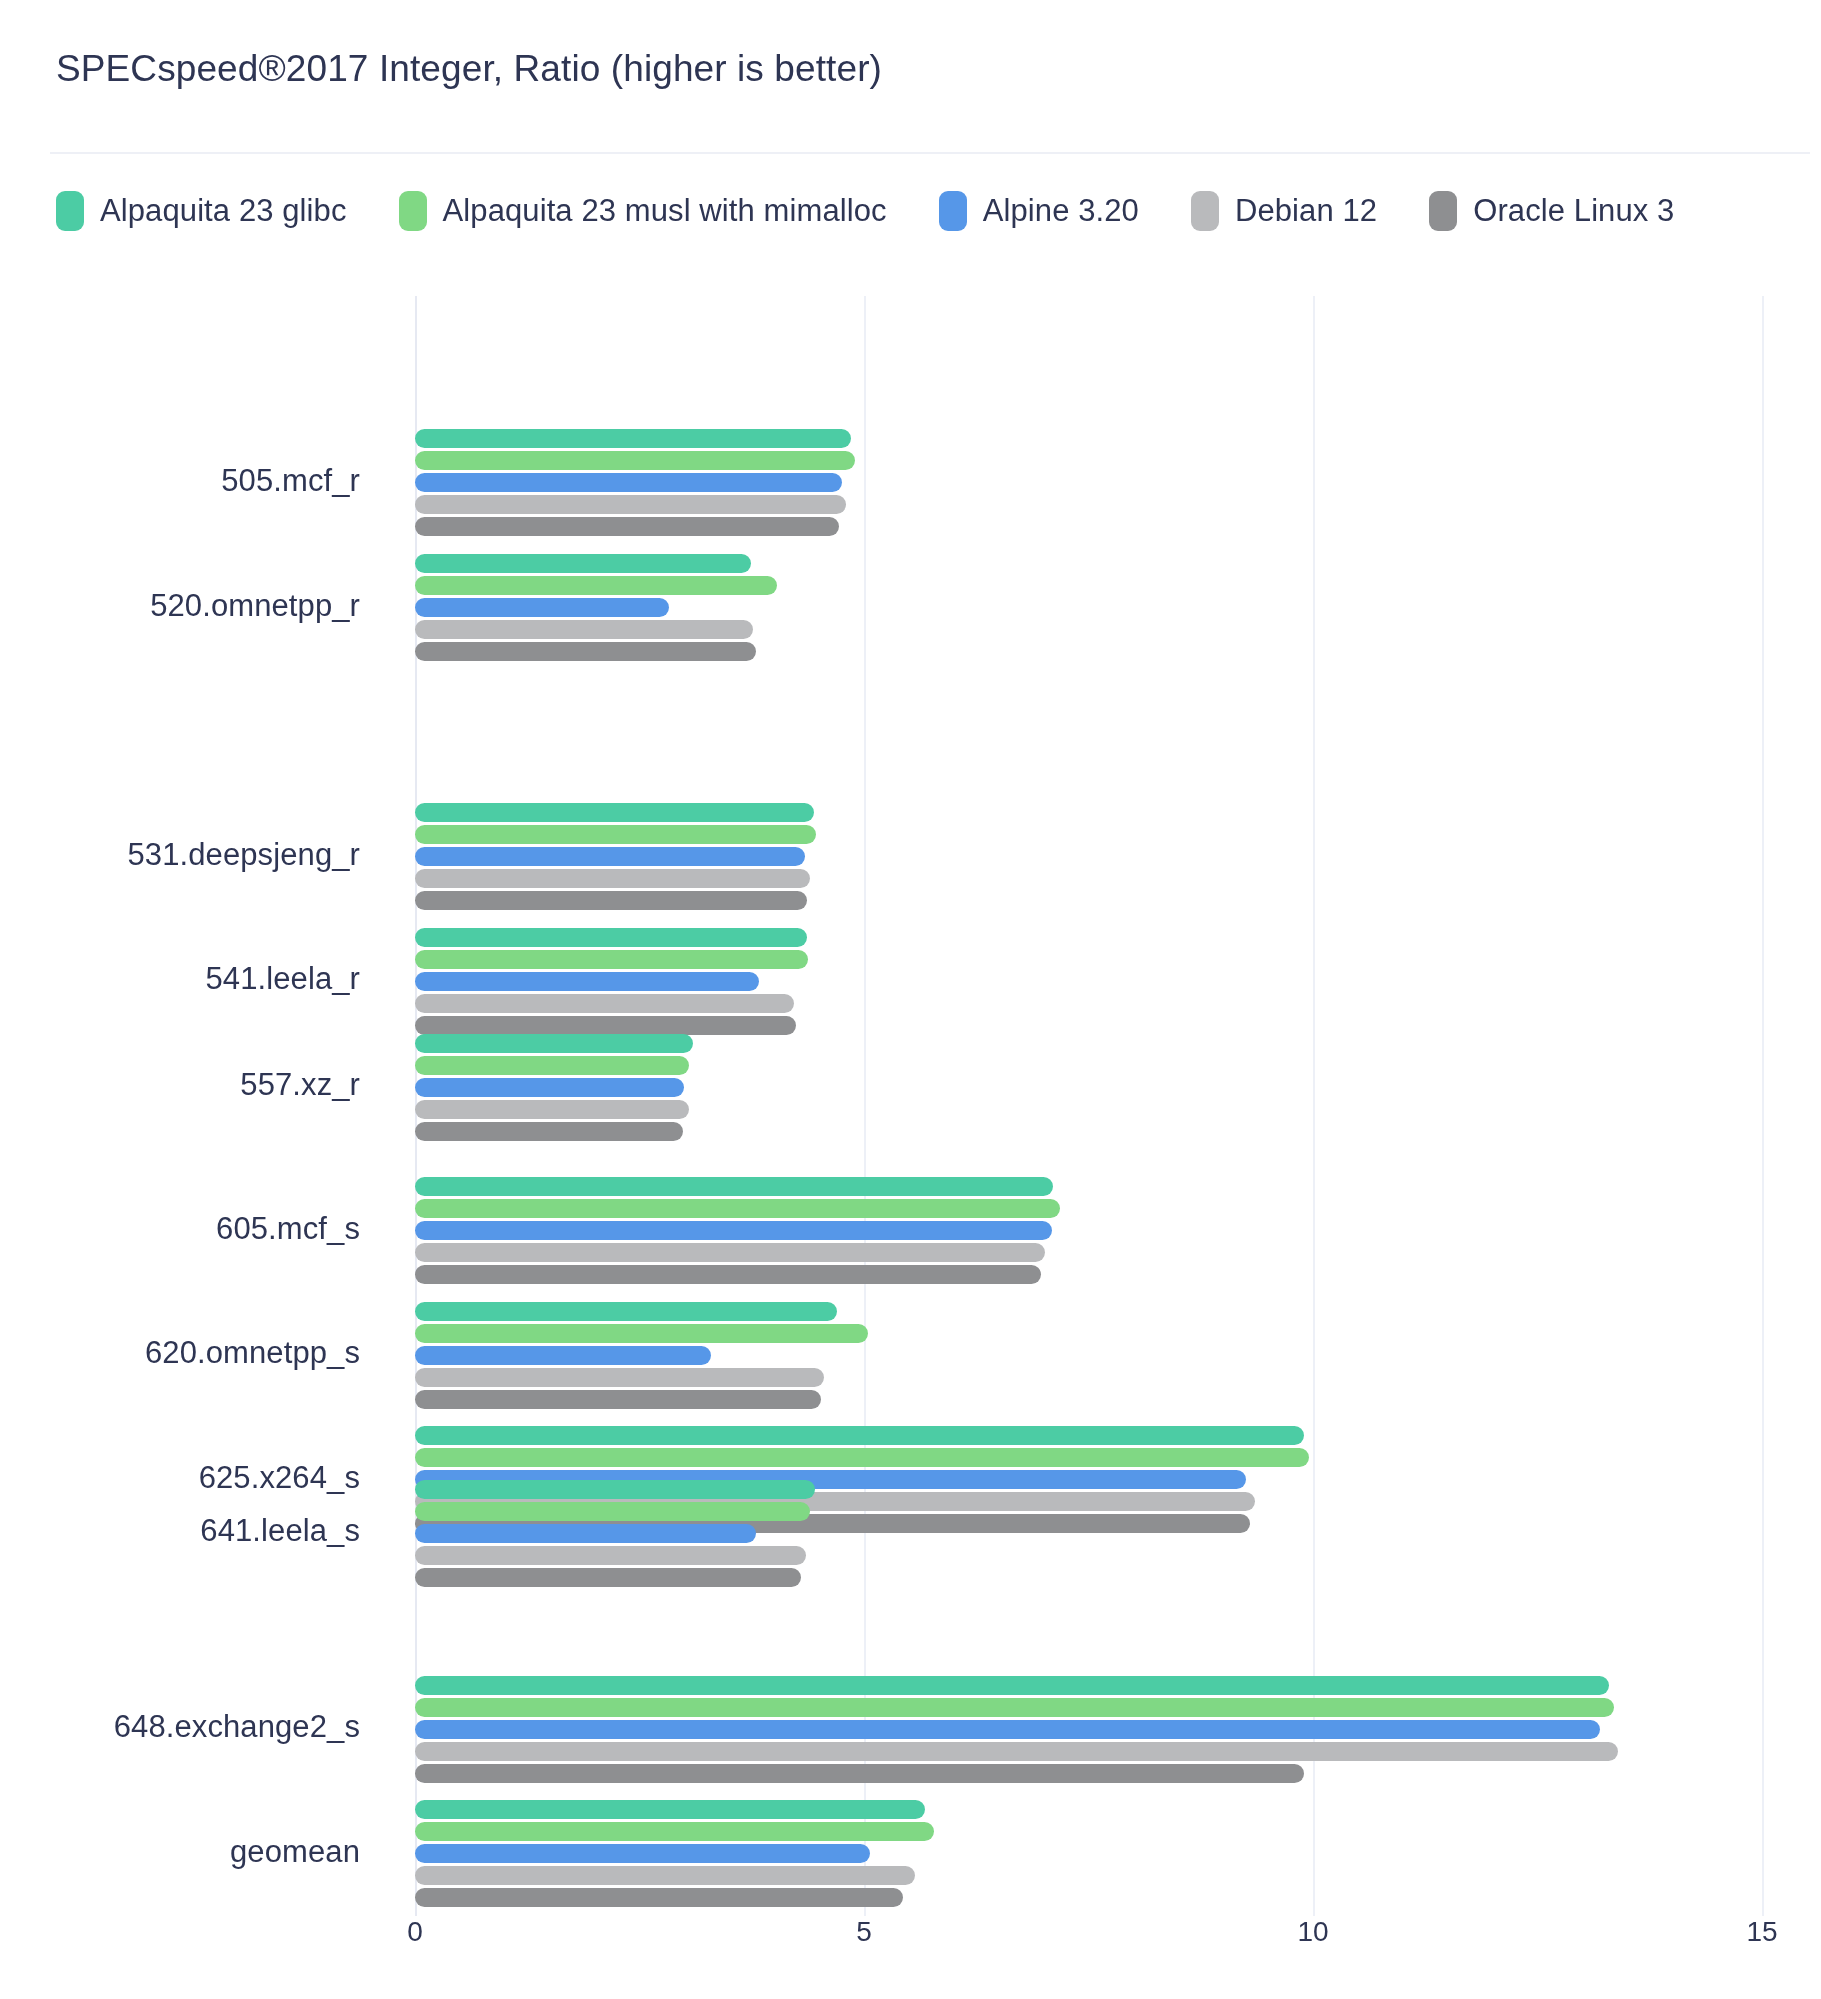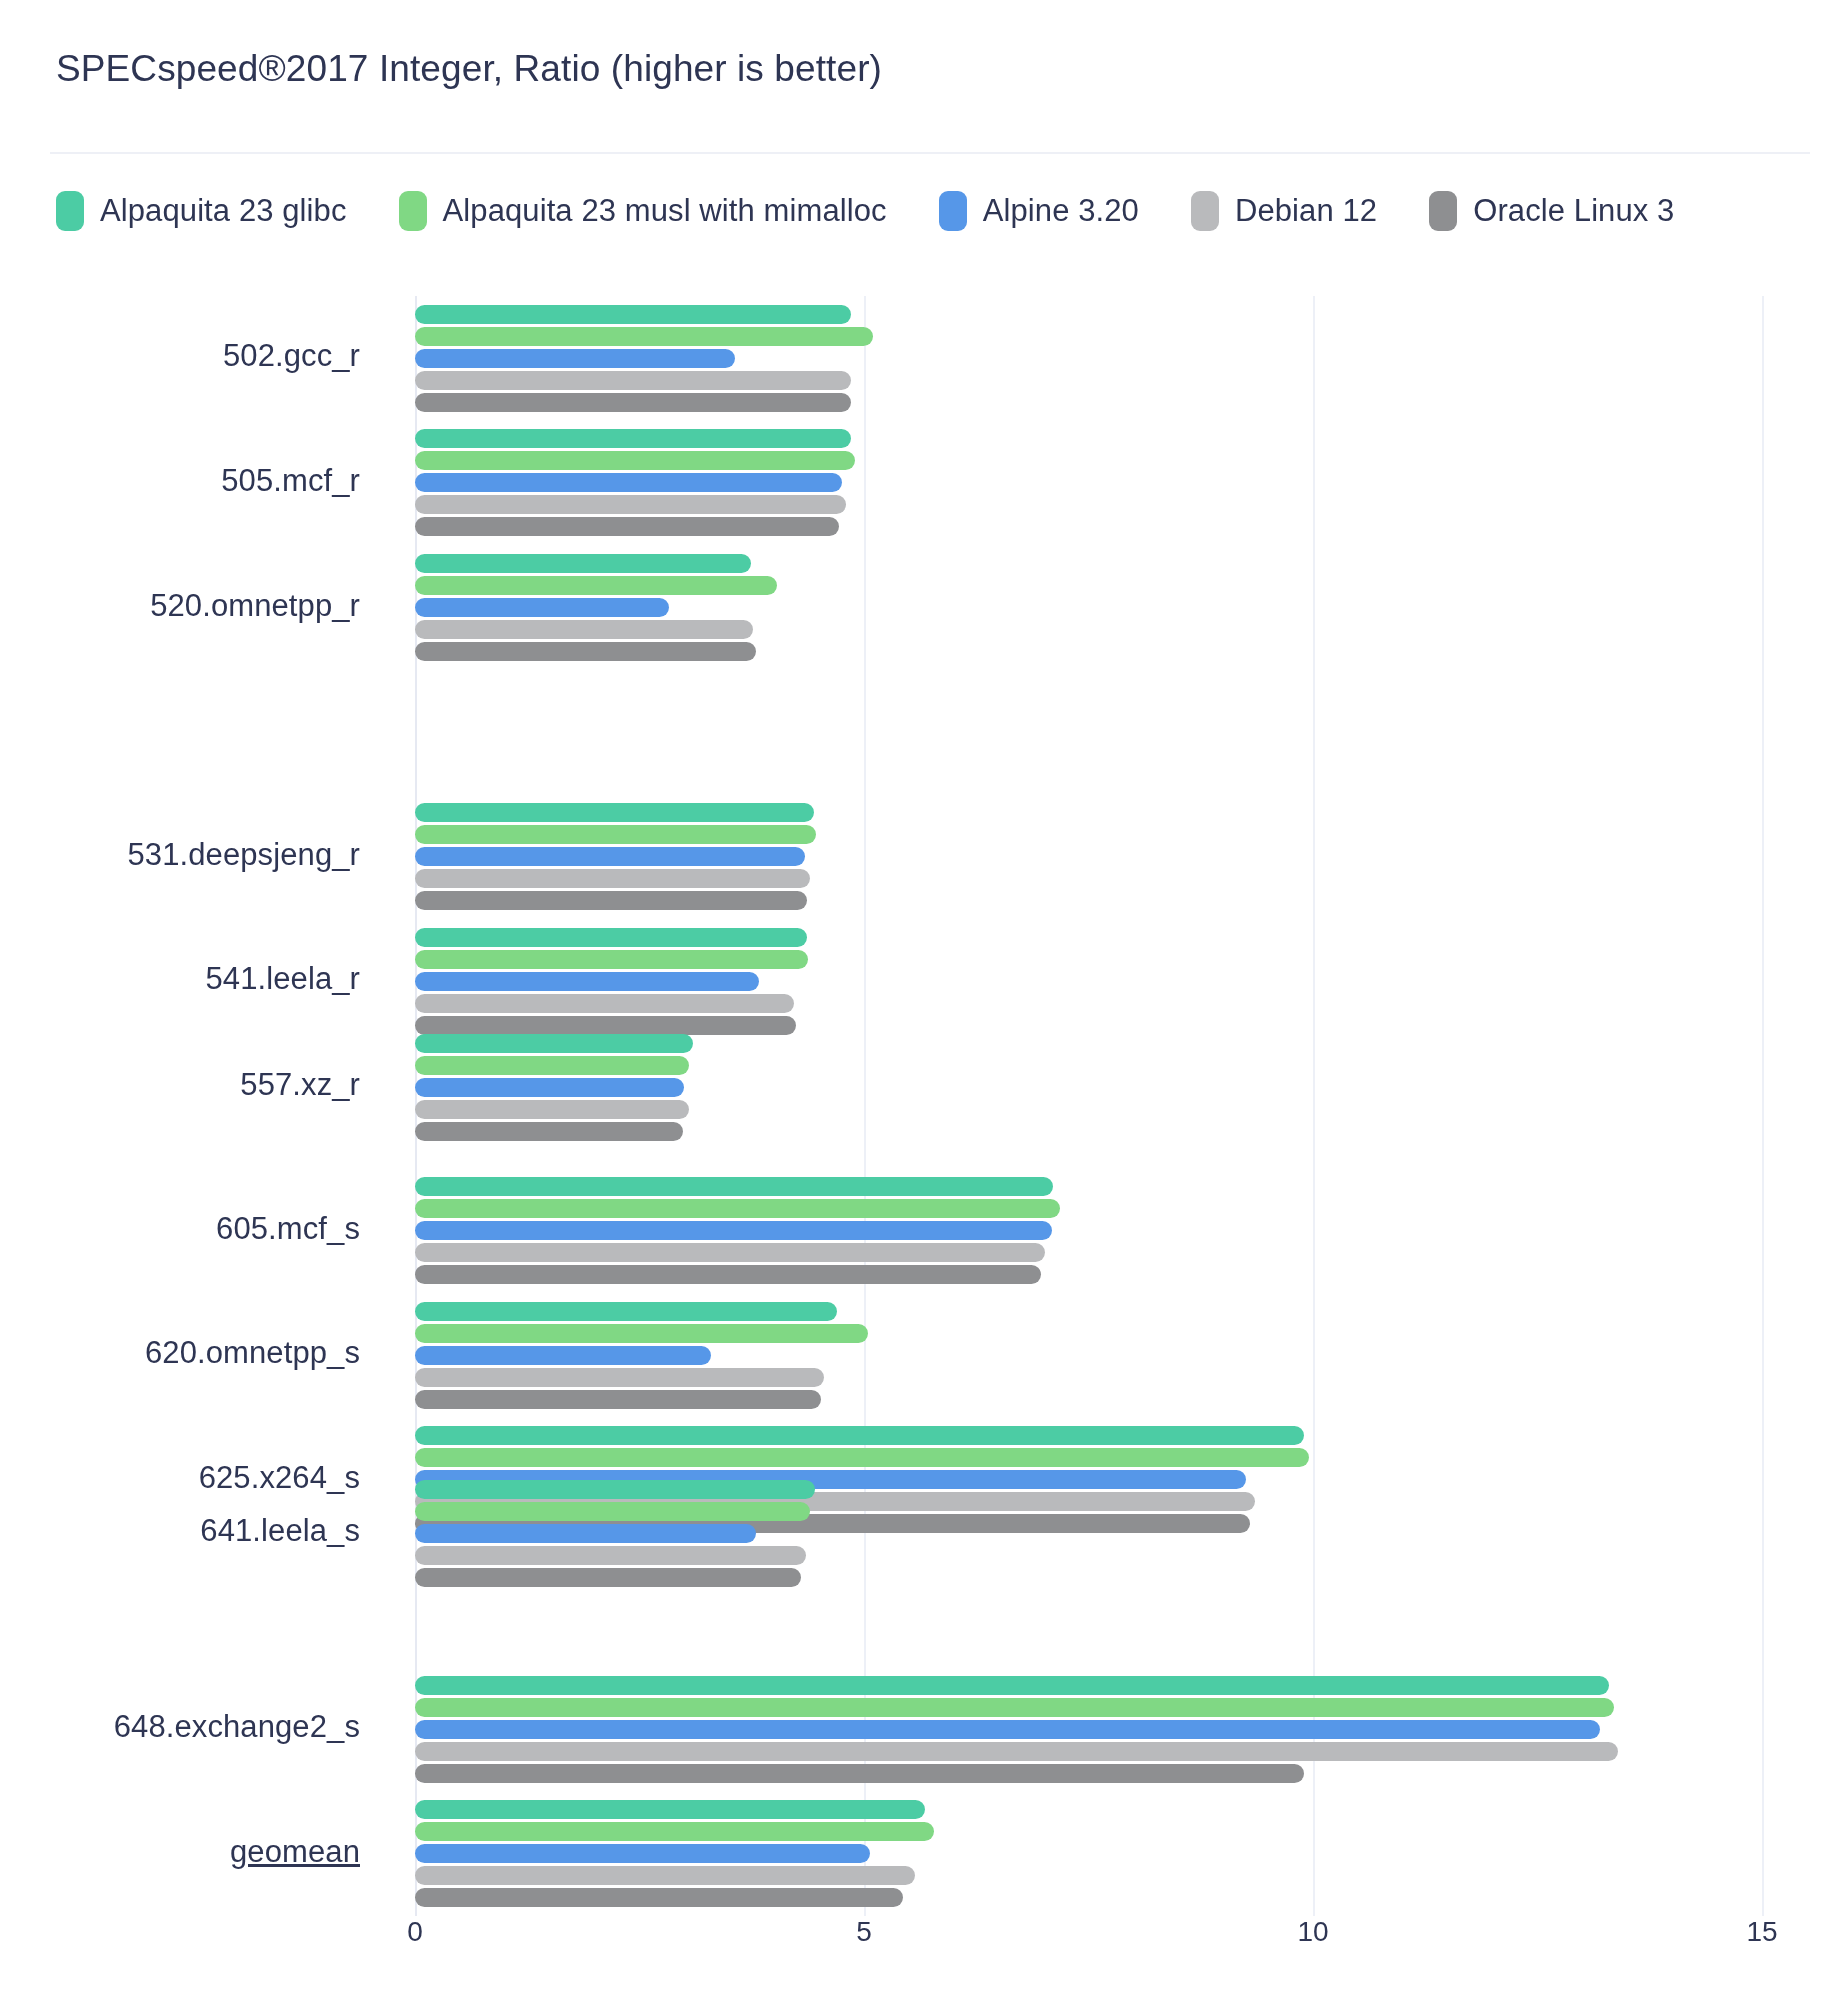"502.gcc_r" div.row { html: <div> <div>502.gcc_r</div> <div> <div></div> <div></div> <div></div> <div></div> <div></div> </div> </div> -> none }
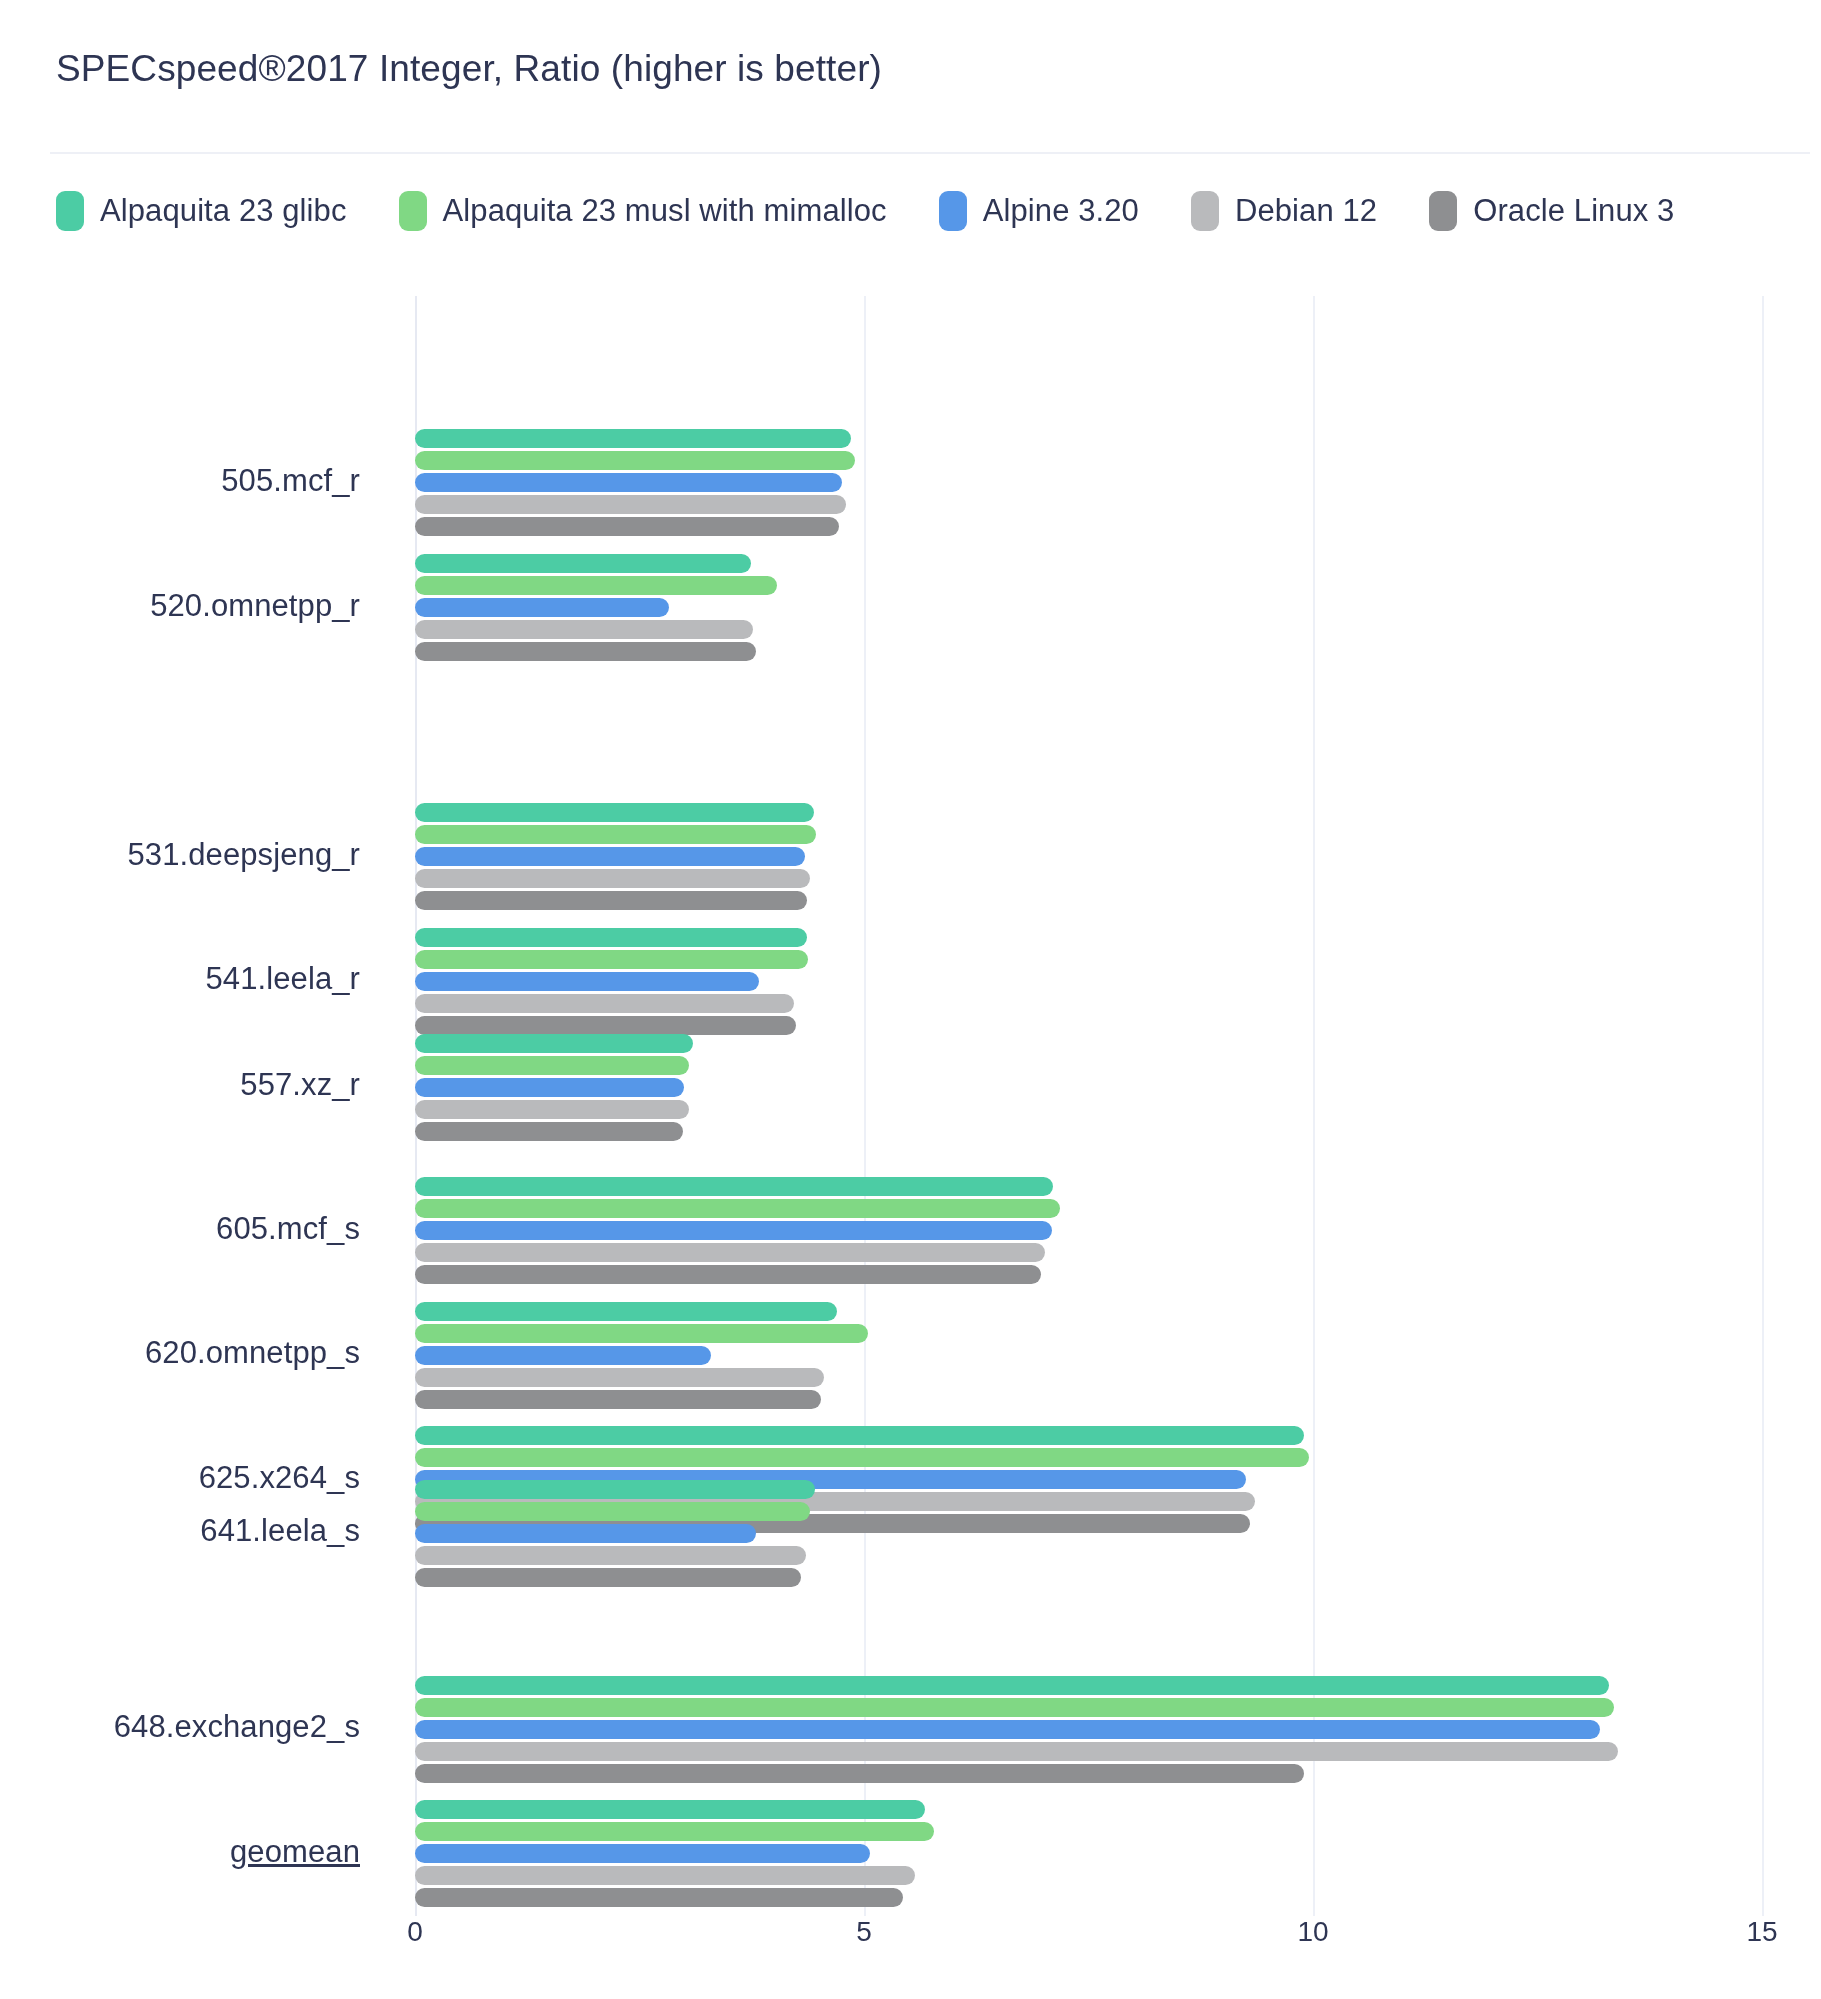"geomean" div.row-label { text-decoration: underline -> none }
